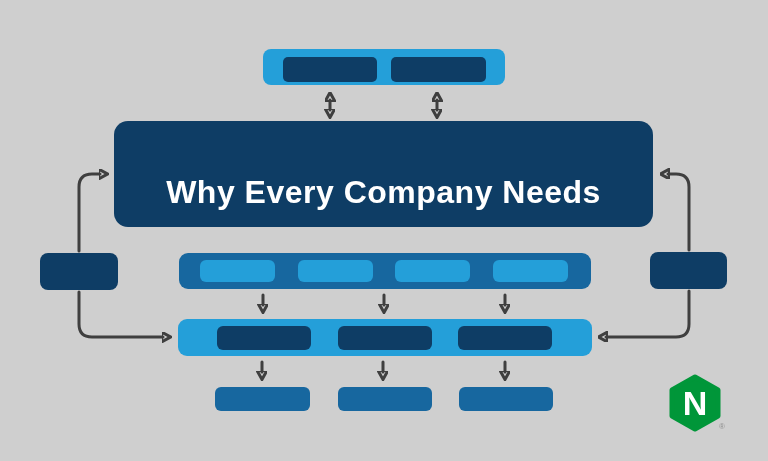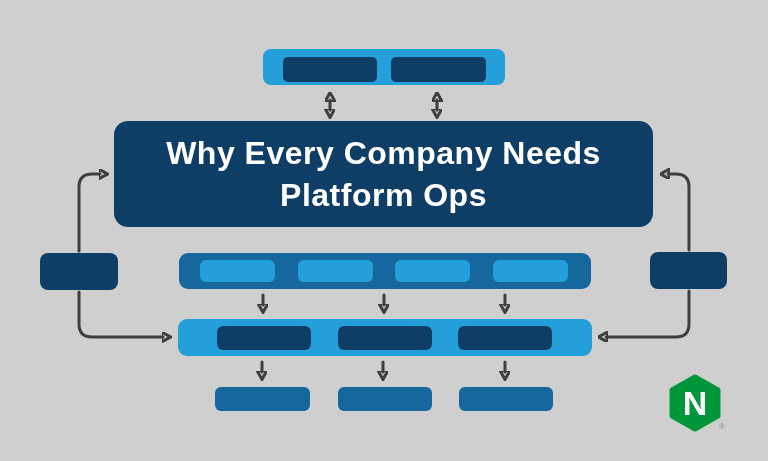"Why Every Company Needs" .title-line { margin-top: none -> 36px }
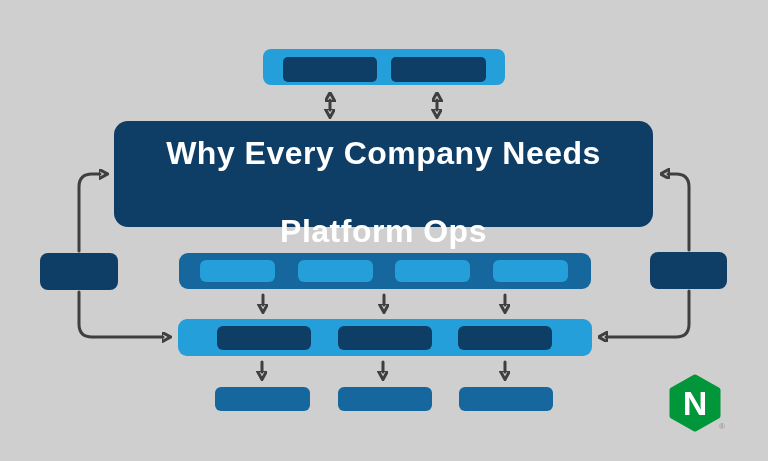"Platform Ops" div.title-line { html: <div>Platform Ops</div> -> none }
